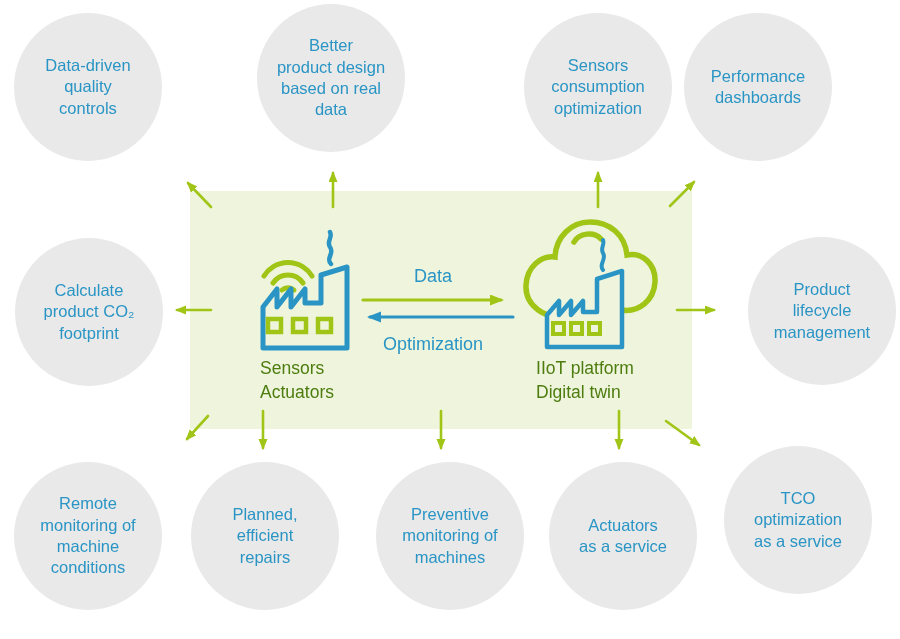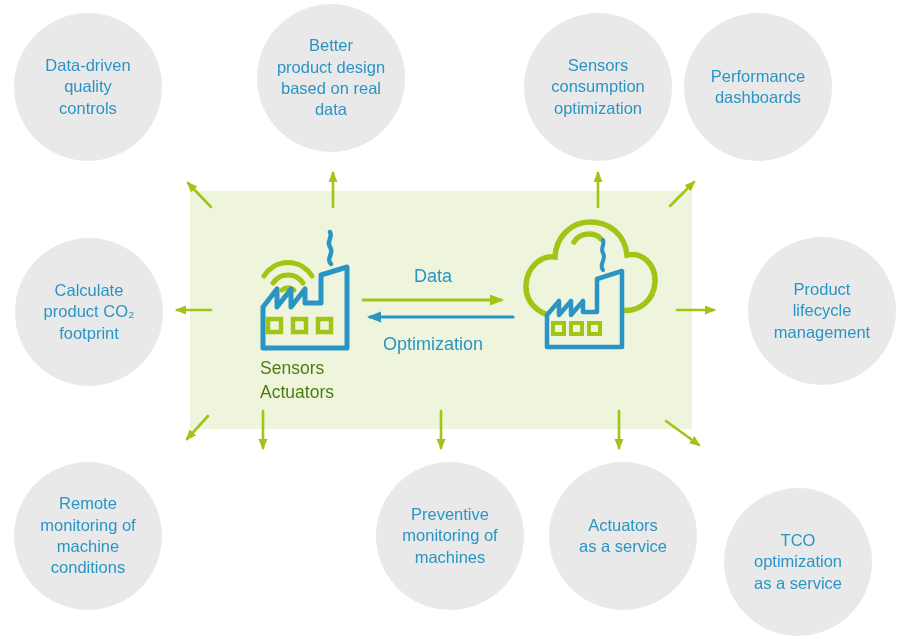"IIoT platform" div.nodelabel { html: none -> <div>IIoT platform Digital twin</div> }
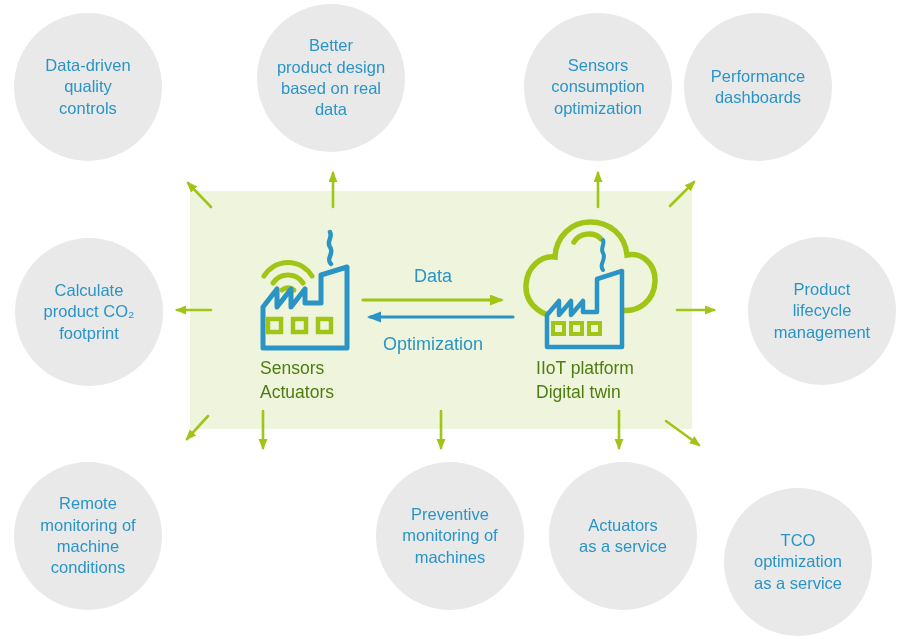"TCO" div.bubble { top: 488px -> 446px }
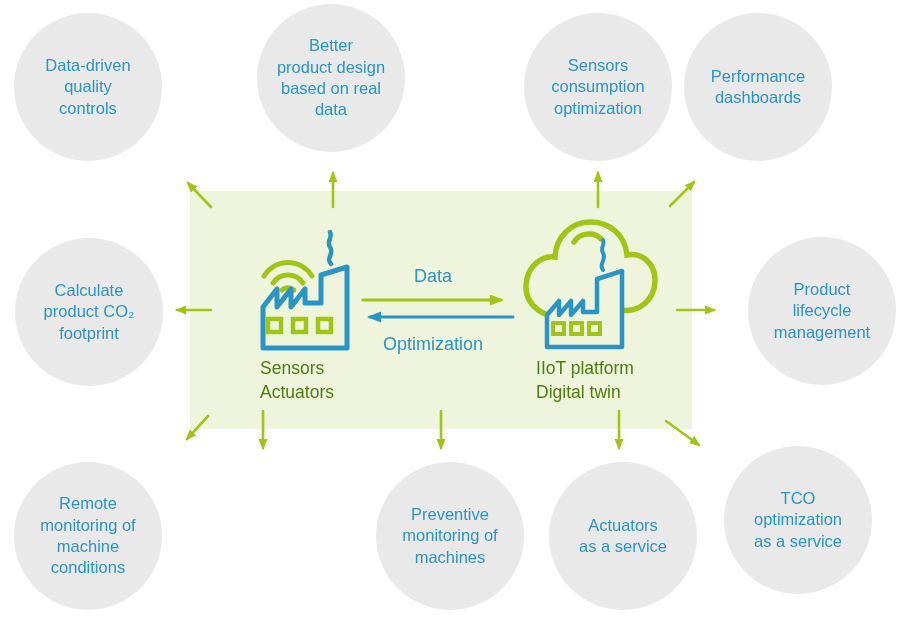"Planned," div.bubble { html: none -> <div><span>Planned, efficient repairs</span></div> }
